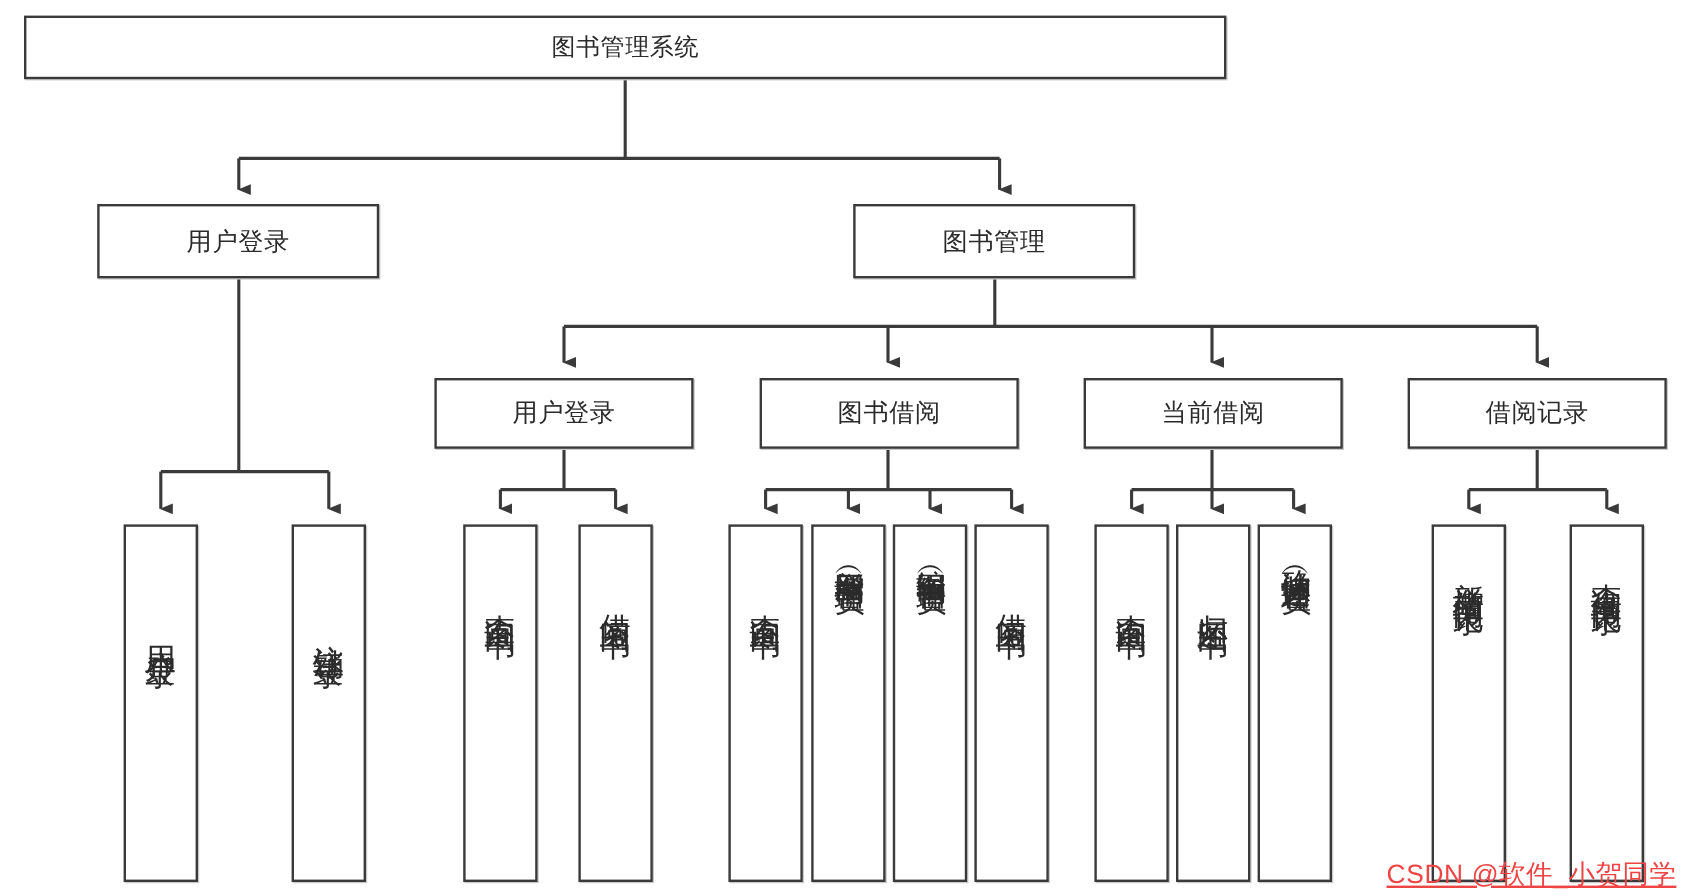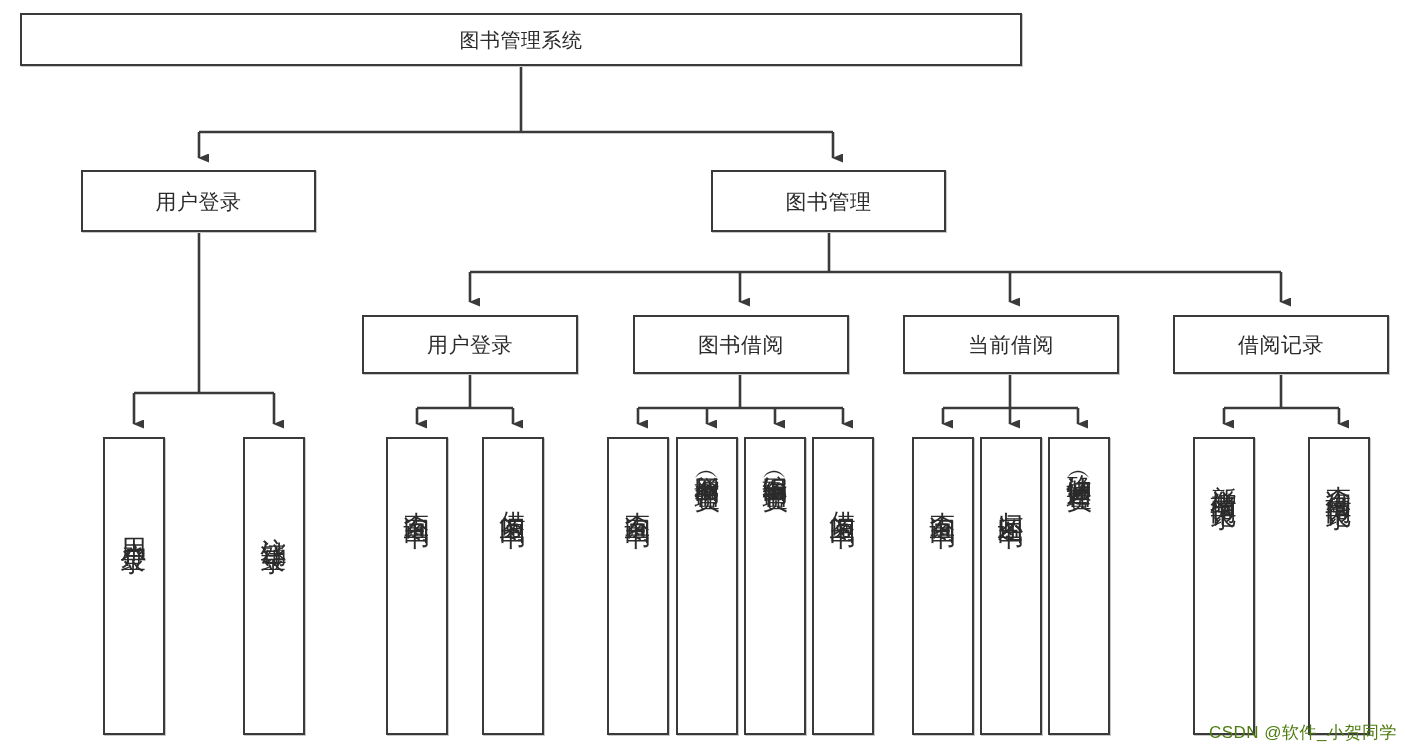"CSDN @软件_小贺同学" #watermark { color: #4d7c0f -> #ef4444; font-size: 17px -> 22px; text-decoration: none -> underline }
